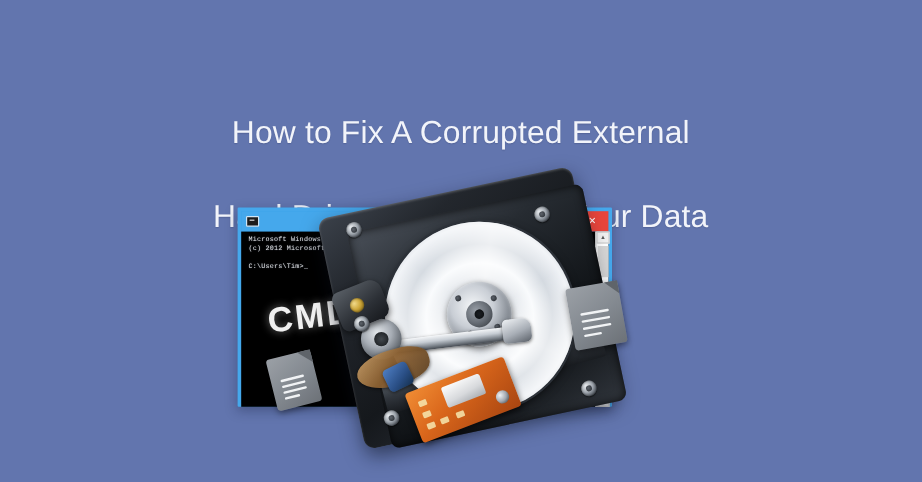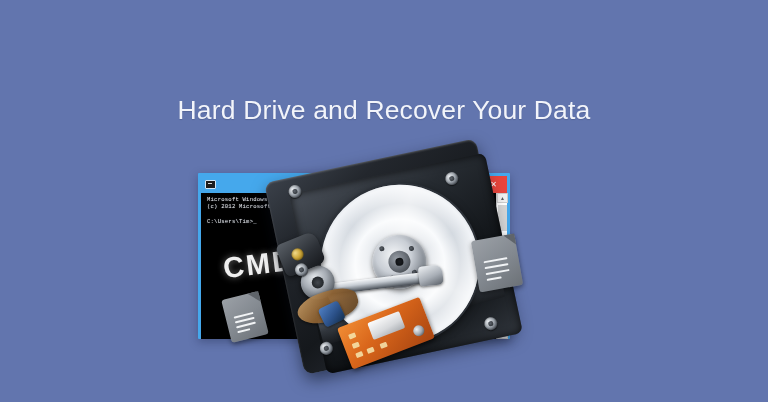"How to Fix A Corrupted" span { html: none -> <span>How to Fix A Corrupted External</span> }
